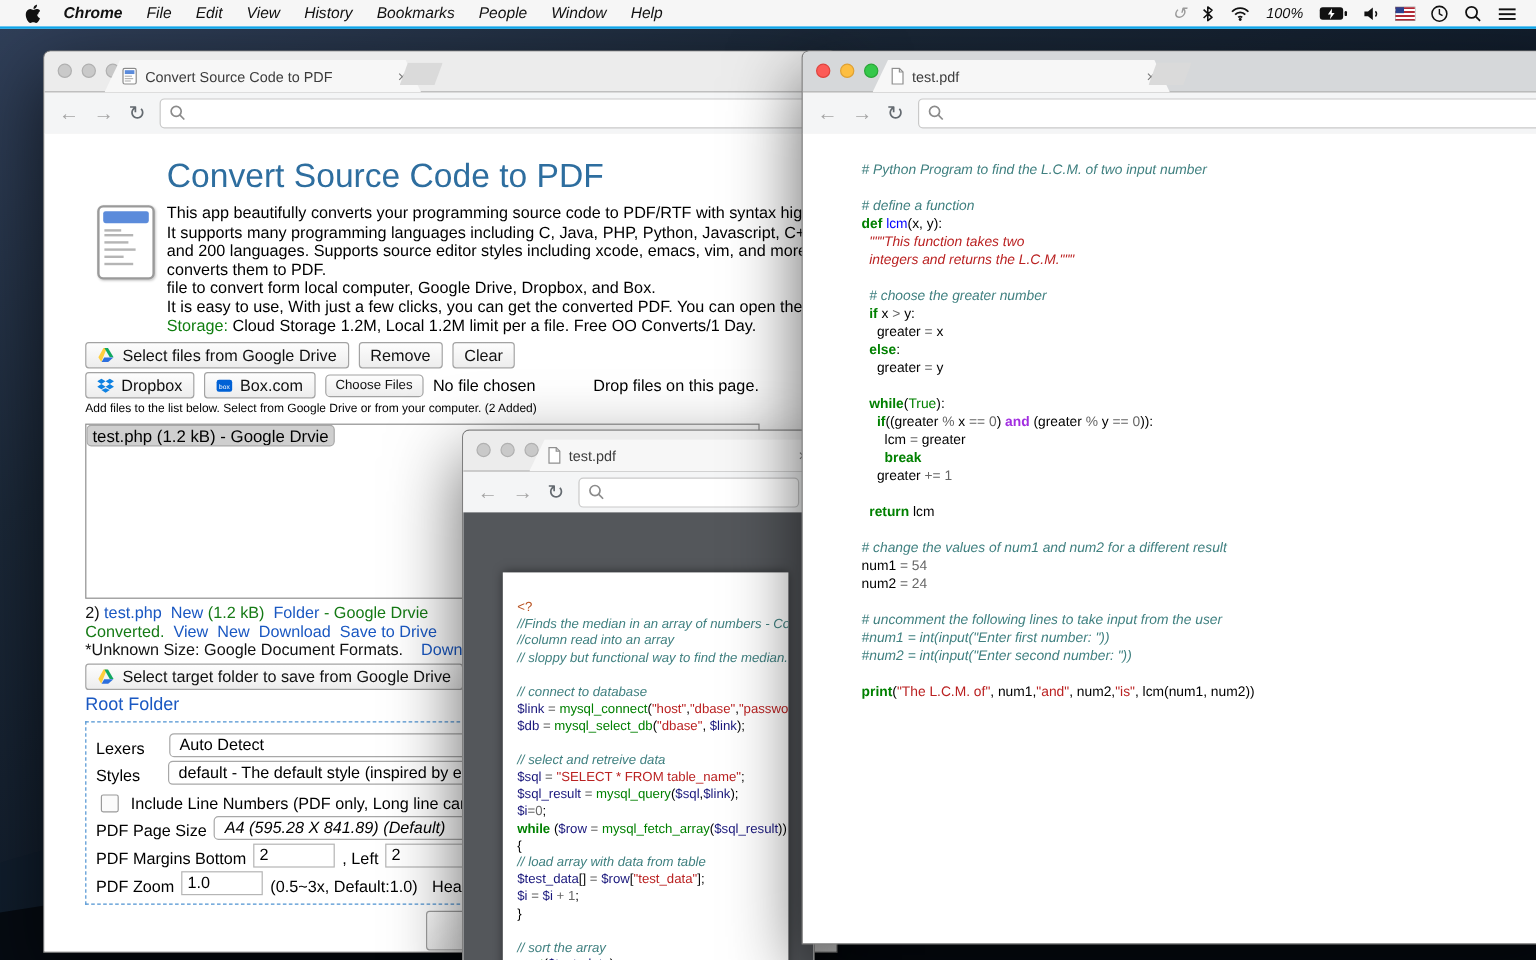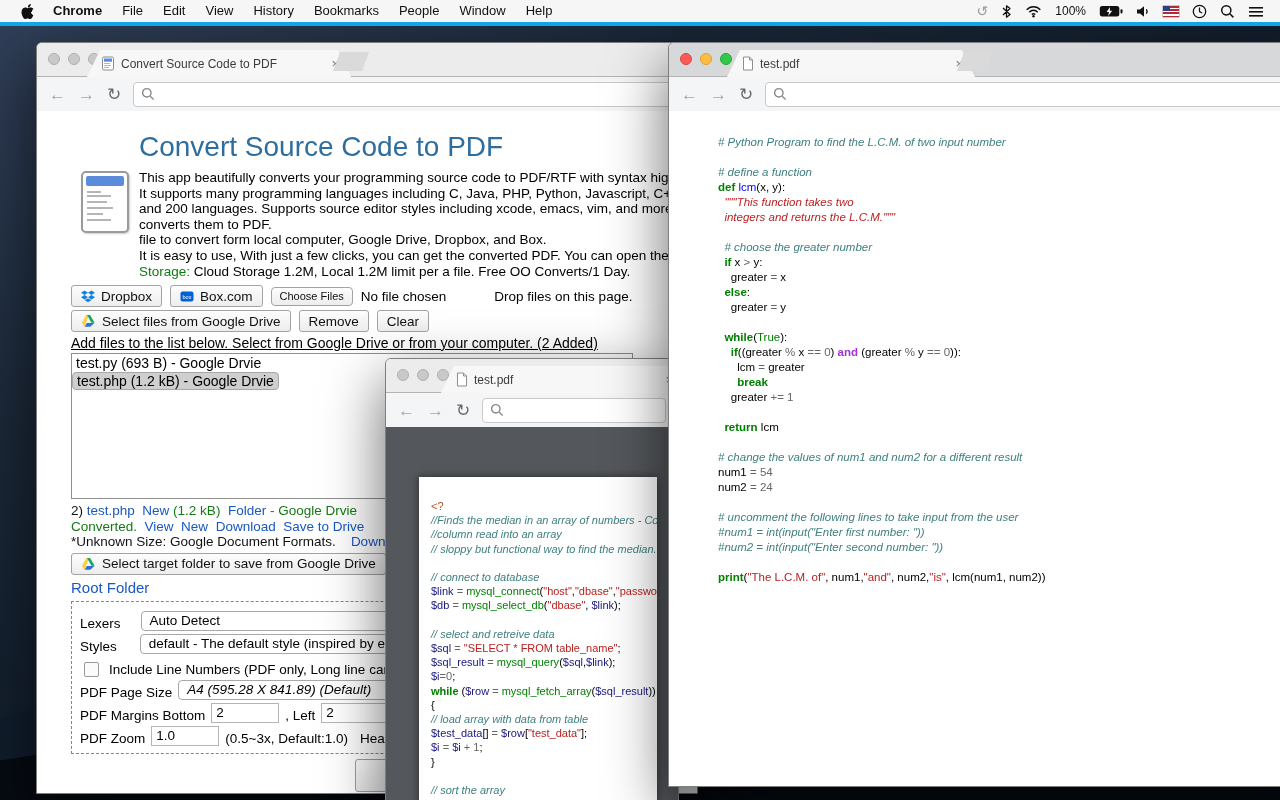"Chrome" .menubar { border-bottom: 4px solid #0ea5e9 -> 2px solid #0ea5e9; font-style: none -> italic }
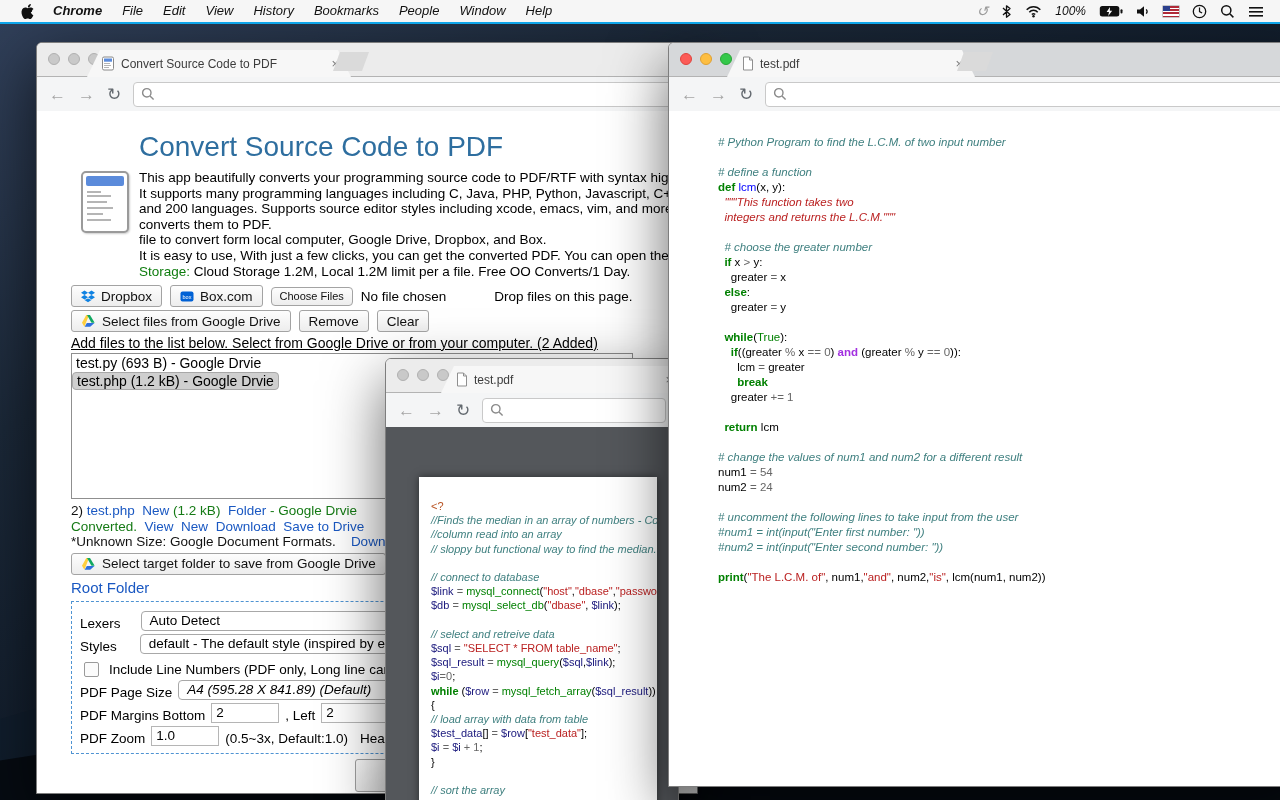"Dropbox" div.btnrow { order: before "Select files from Google Drive" -> after "Select files from Google Drive" }
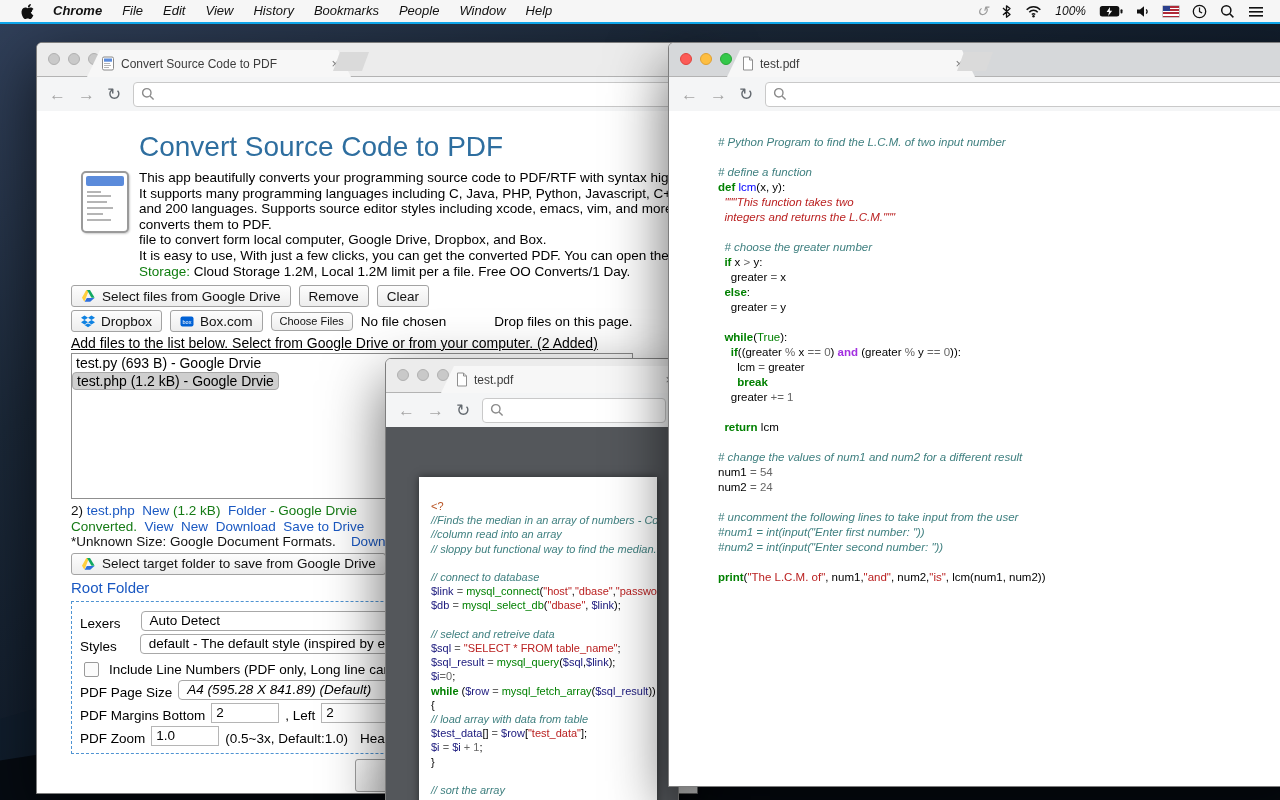"Add files to the list" .plain-note { font-size: 14px -> 10px; text-decoration: underline -> none }
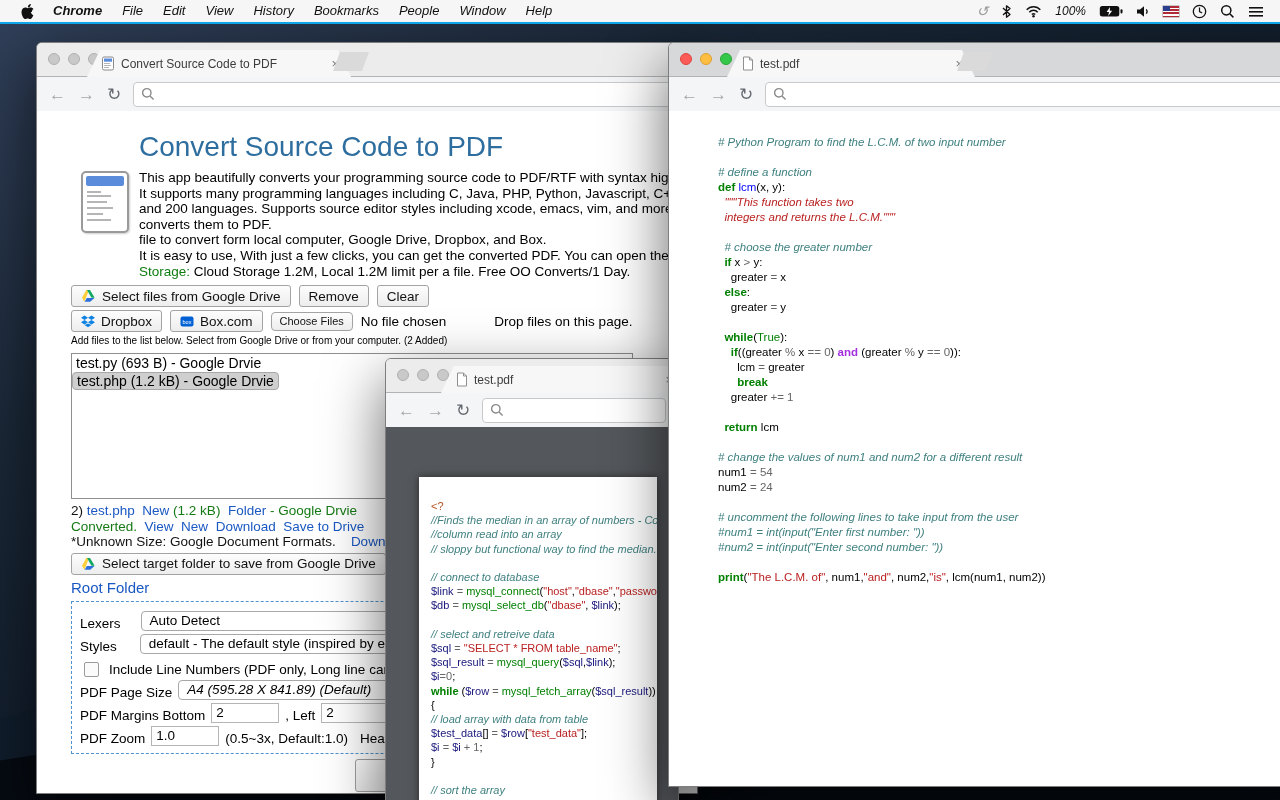"test.py (693 B) - Google" div.item { html: <div>test.py (693 B) - Google Drvie</div> -> none }
